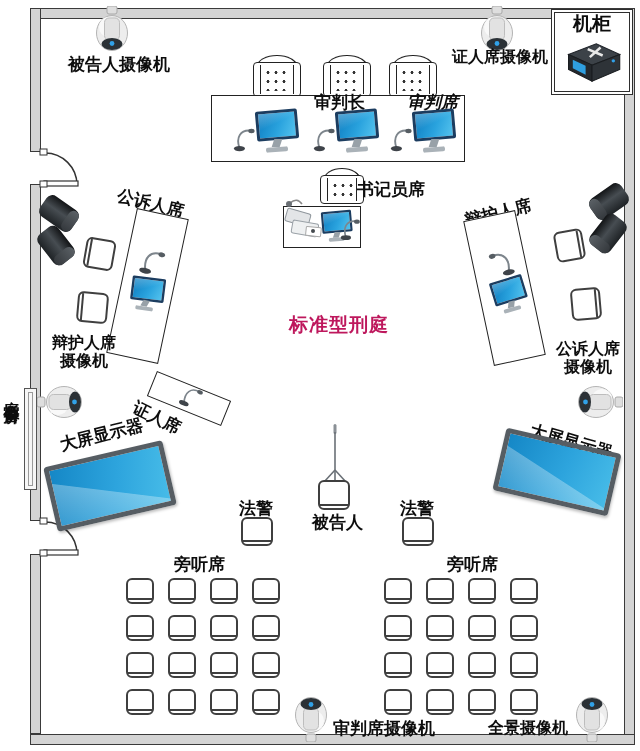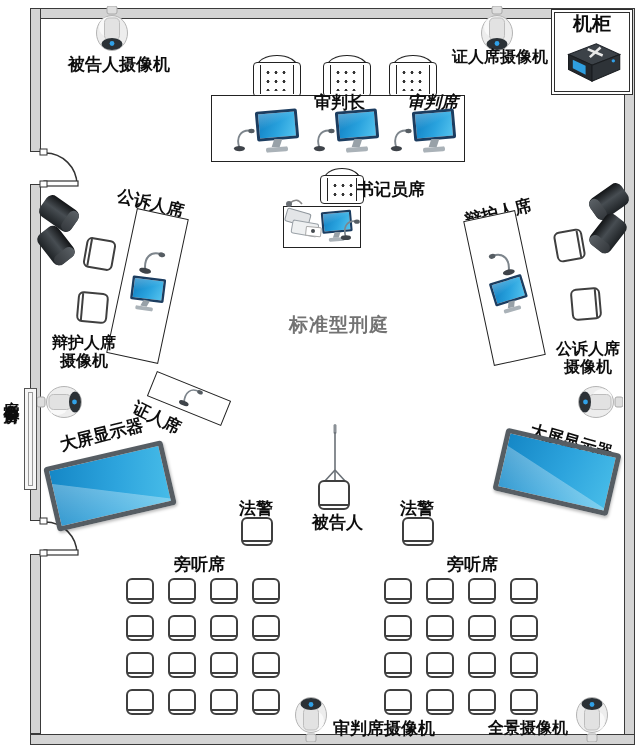"标准型刑庭" .lbl.title { color: #737373 -> #be185d }
